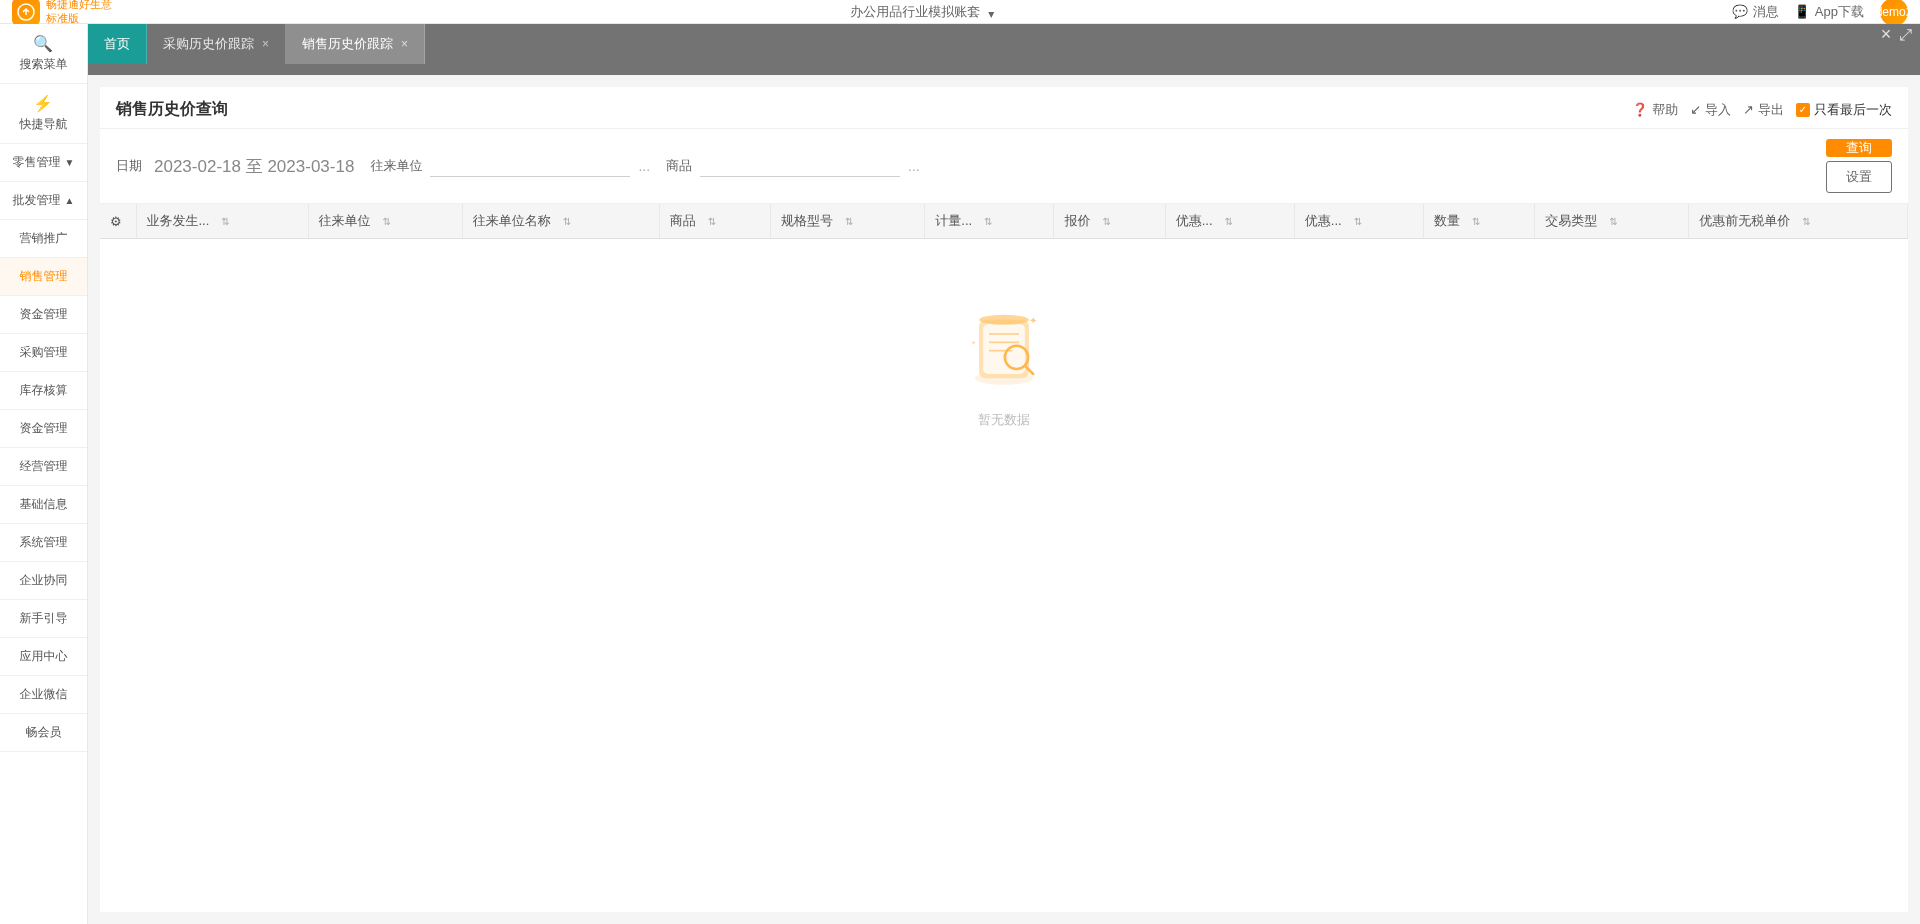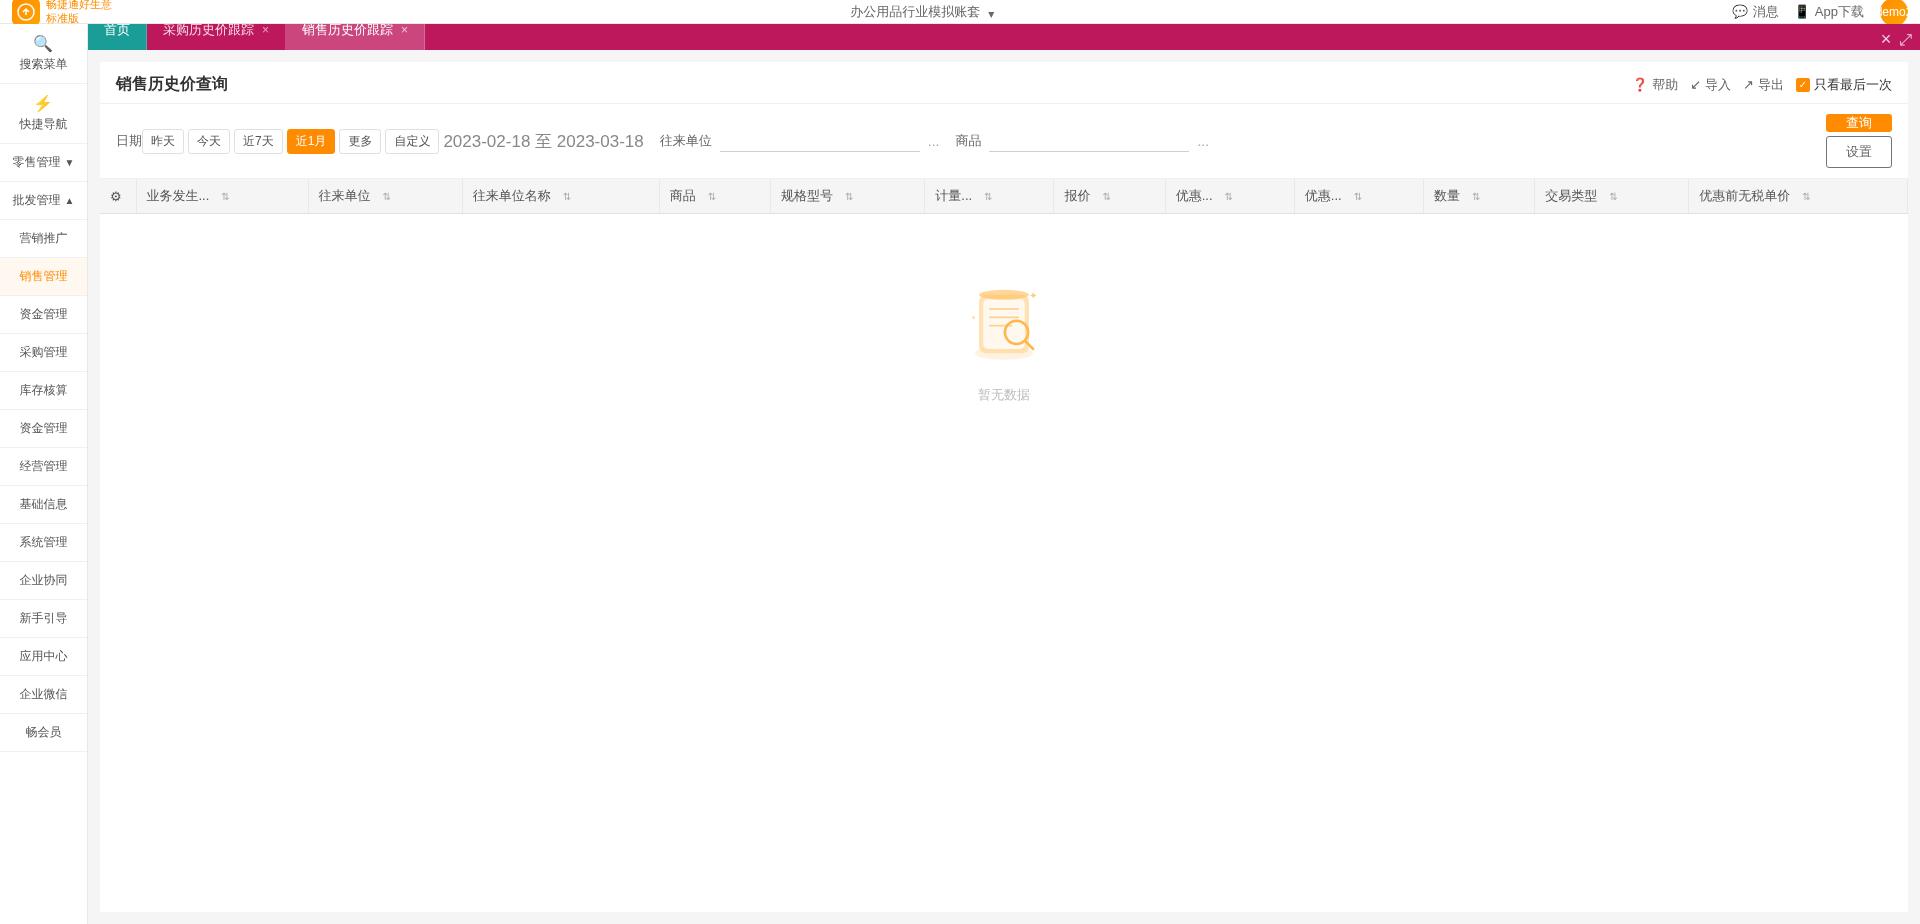"首页" .tab-bar { align-items: flex-end -> flex-start; background: #be185d -> #737373; height: 26px -> 51px }
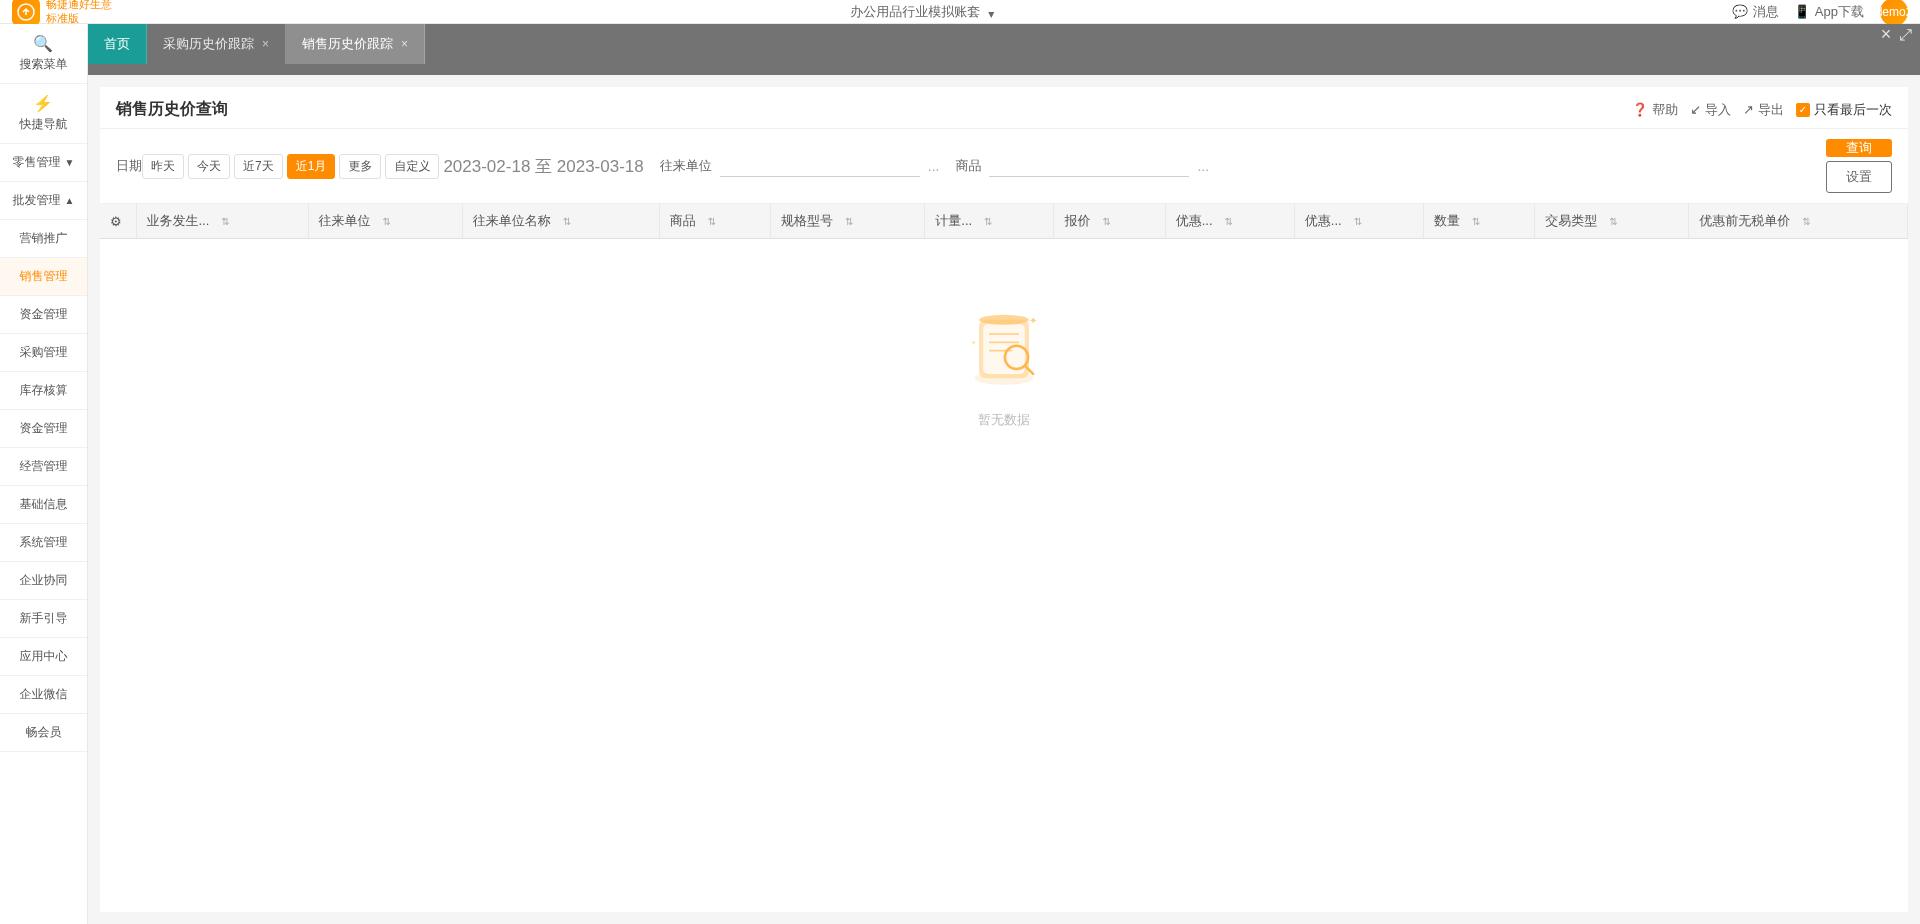"日期" .filter-group { gap: 0 -> 8px }
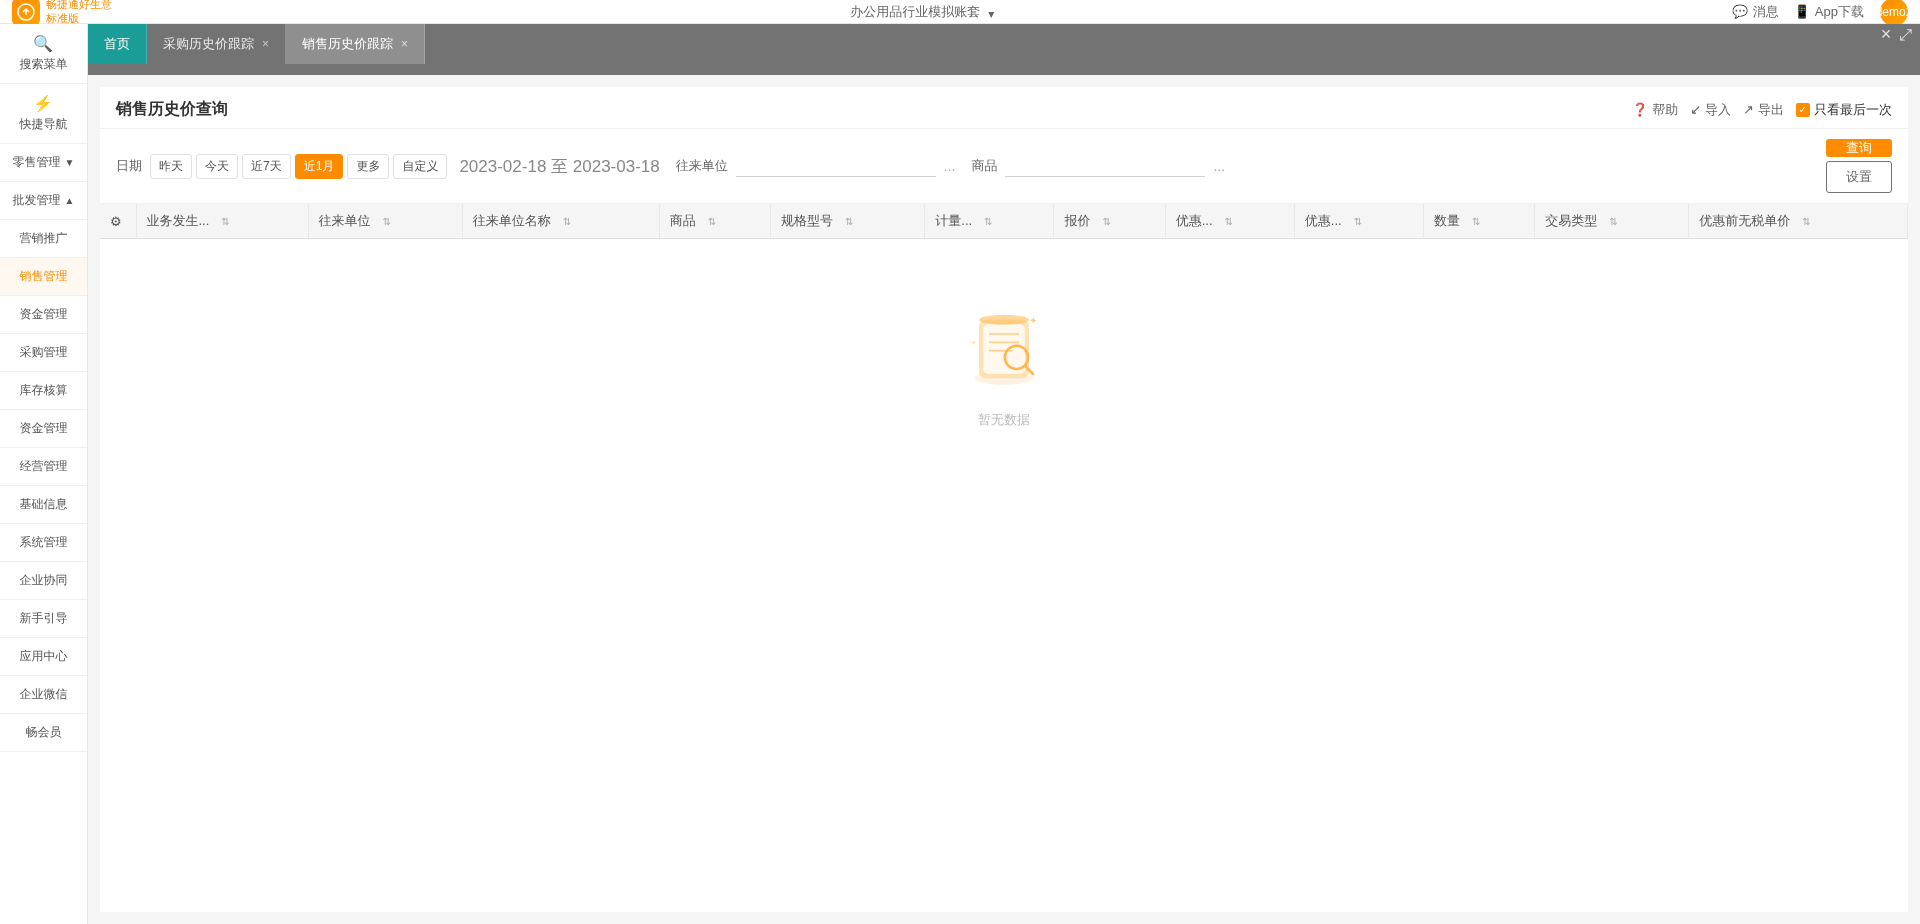"昨天" div.date-btns { html: <div> <button>昨天</button> <button>今天</button> <button>近7天</button> <button>近1月</button> <button>更多</button> <button>自定义</button> </div> -> none }
